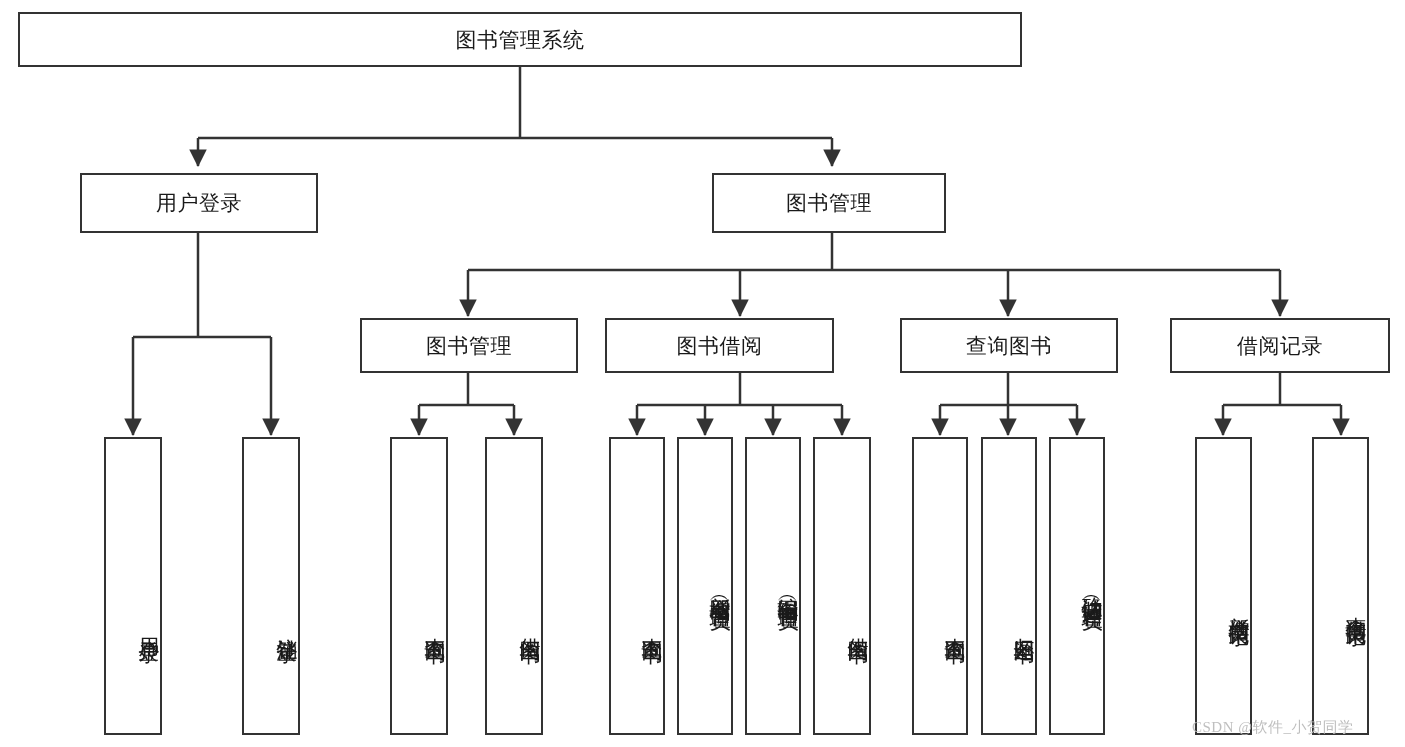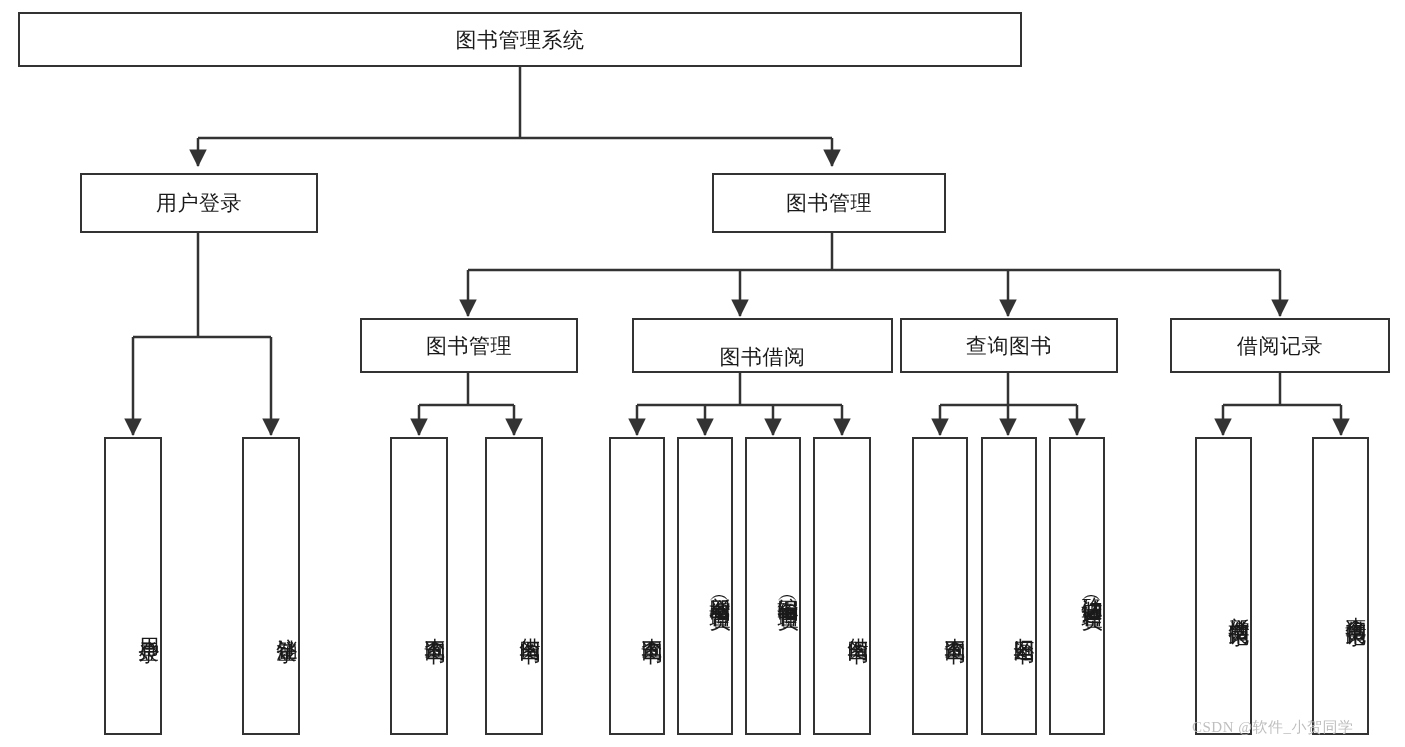"图书借阅" div.node { align-items: flex-end -> none; left: 632px -> 605px; width: 261px -> 229px }
